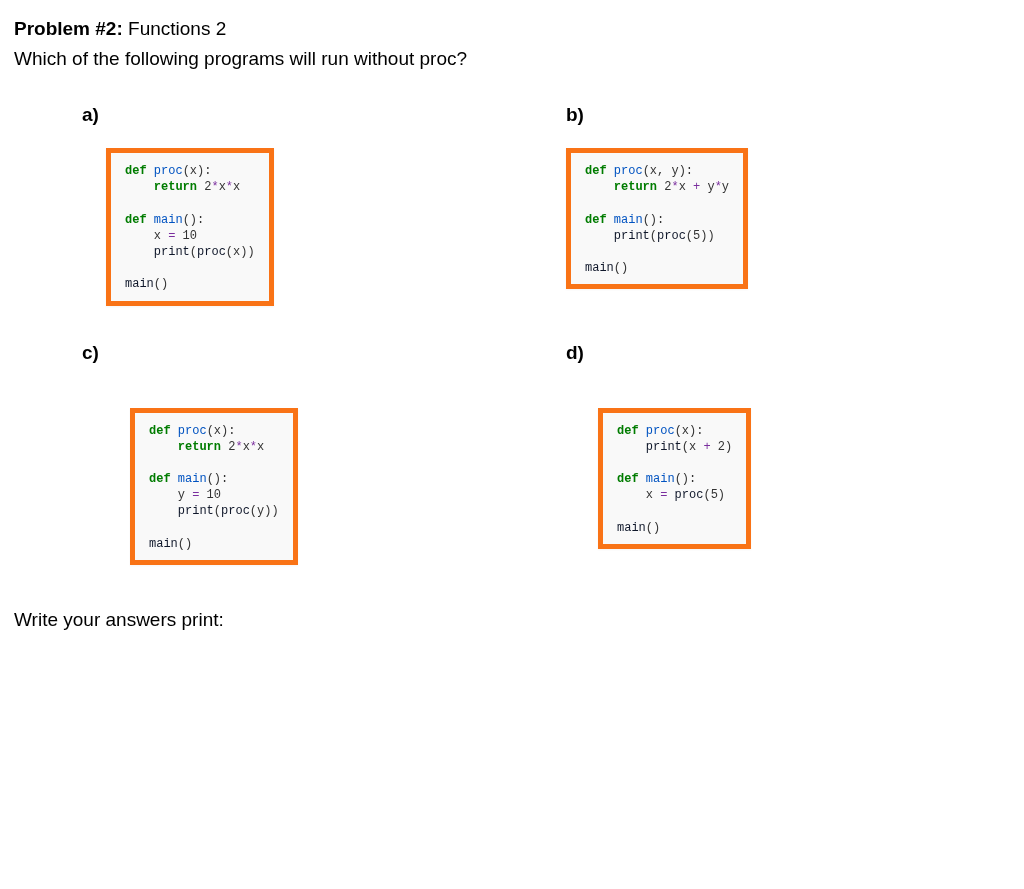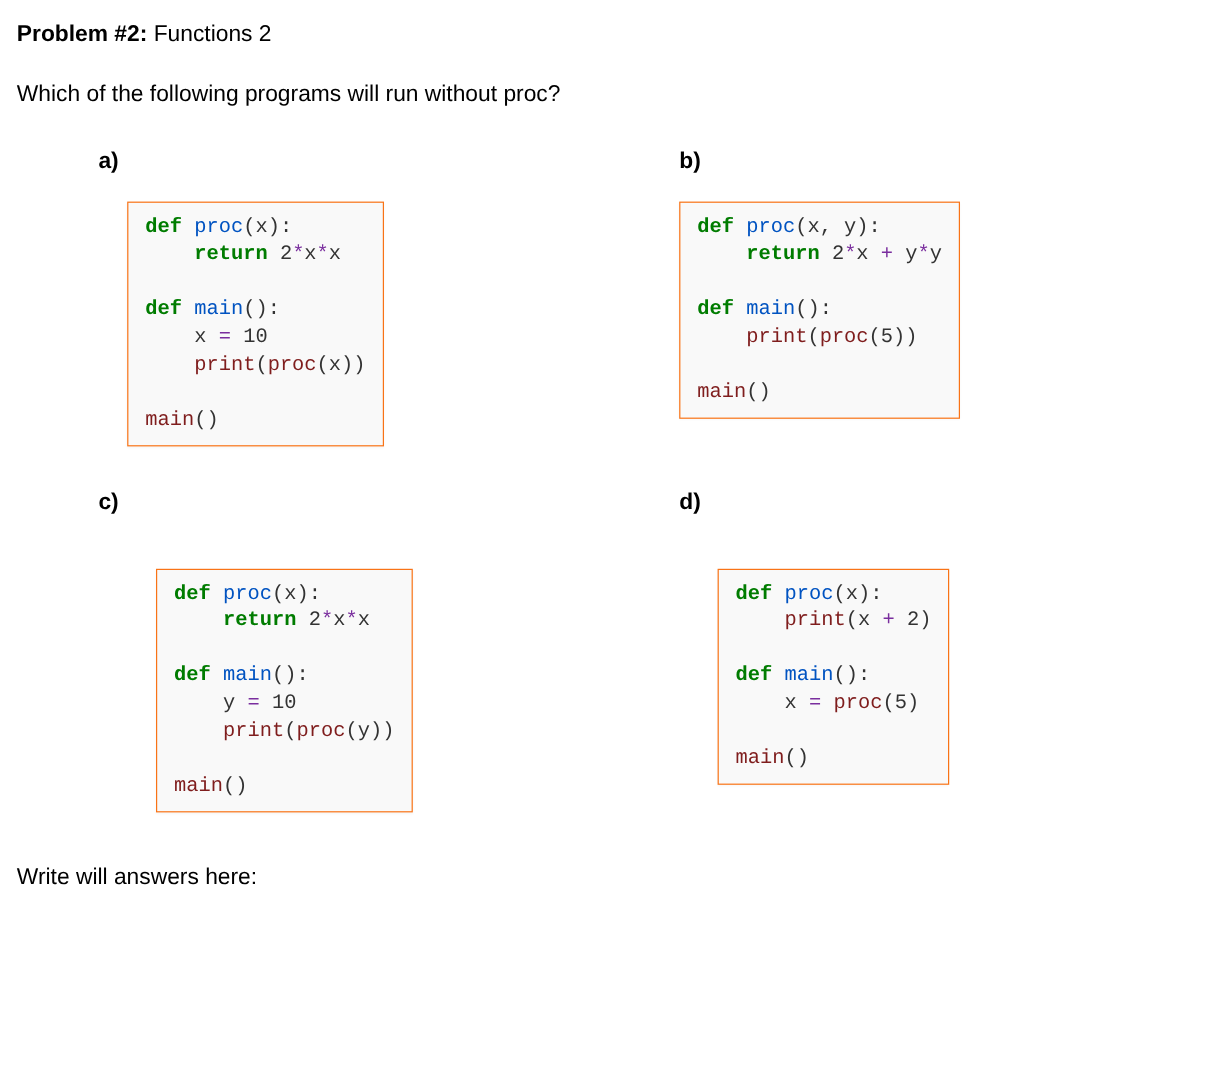"Problem #2: Functions 2" .heading-line { margin-bottom: 28px -> 8px }
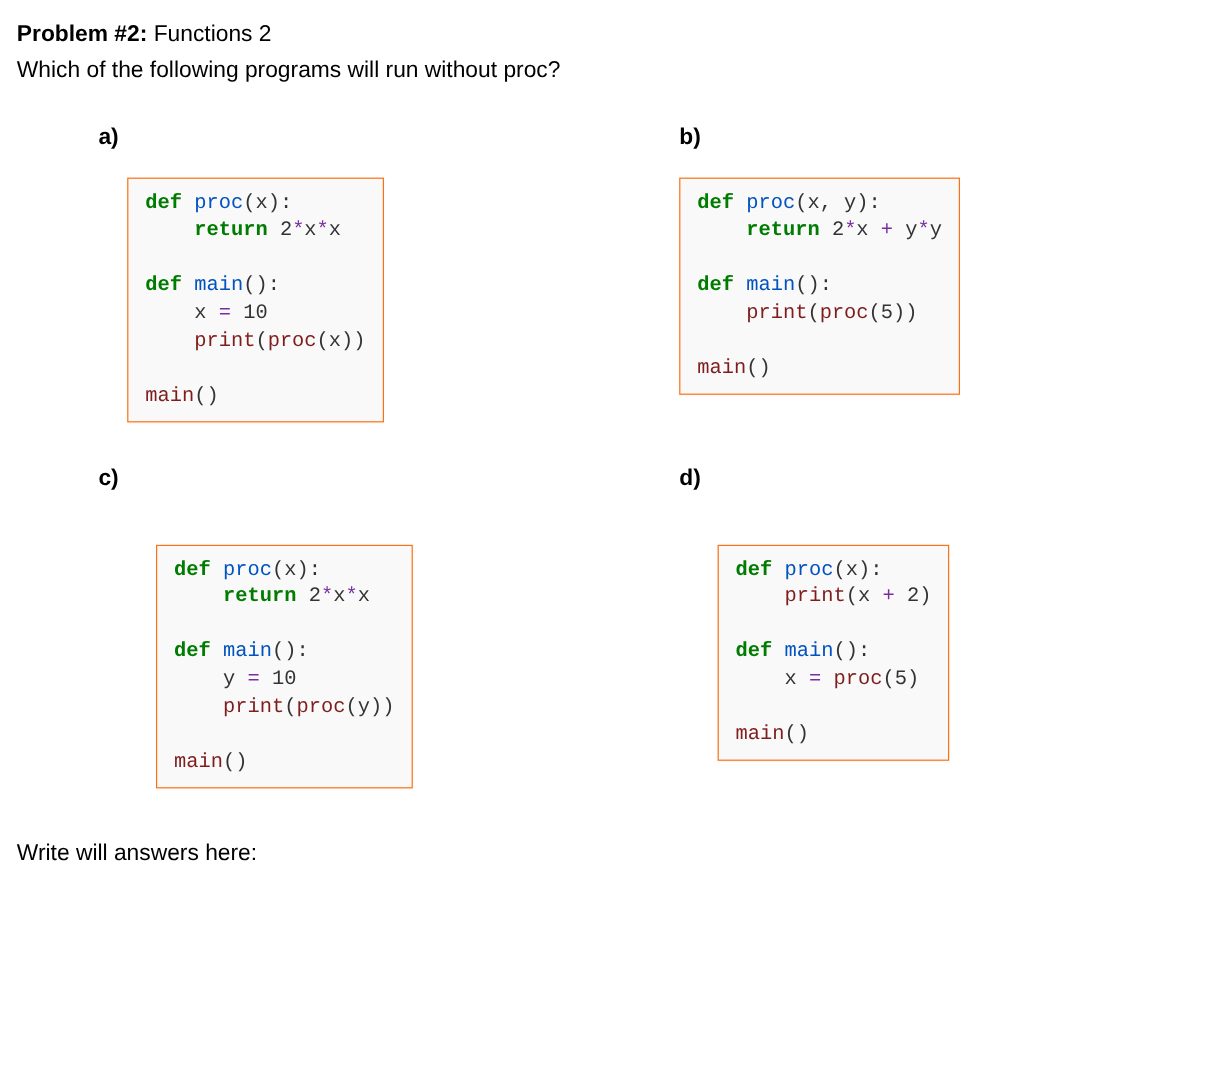"def proc(x):" .code-block { border: 1px solid #f97316 -> 5px solid #f97316; font-size: 17px -> 12px }
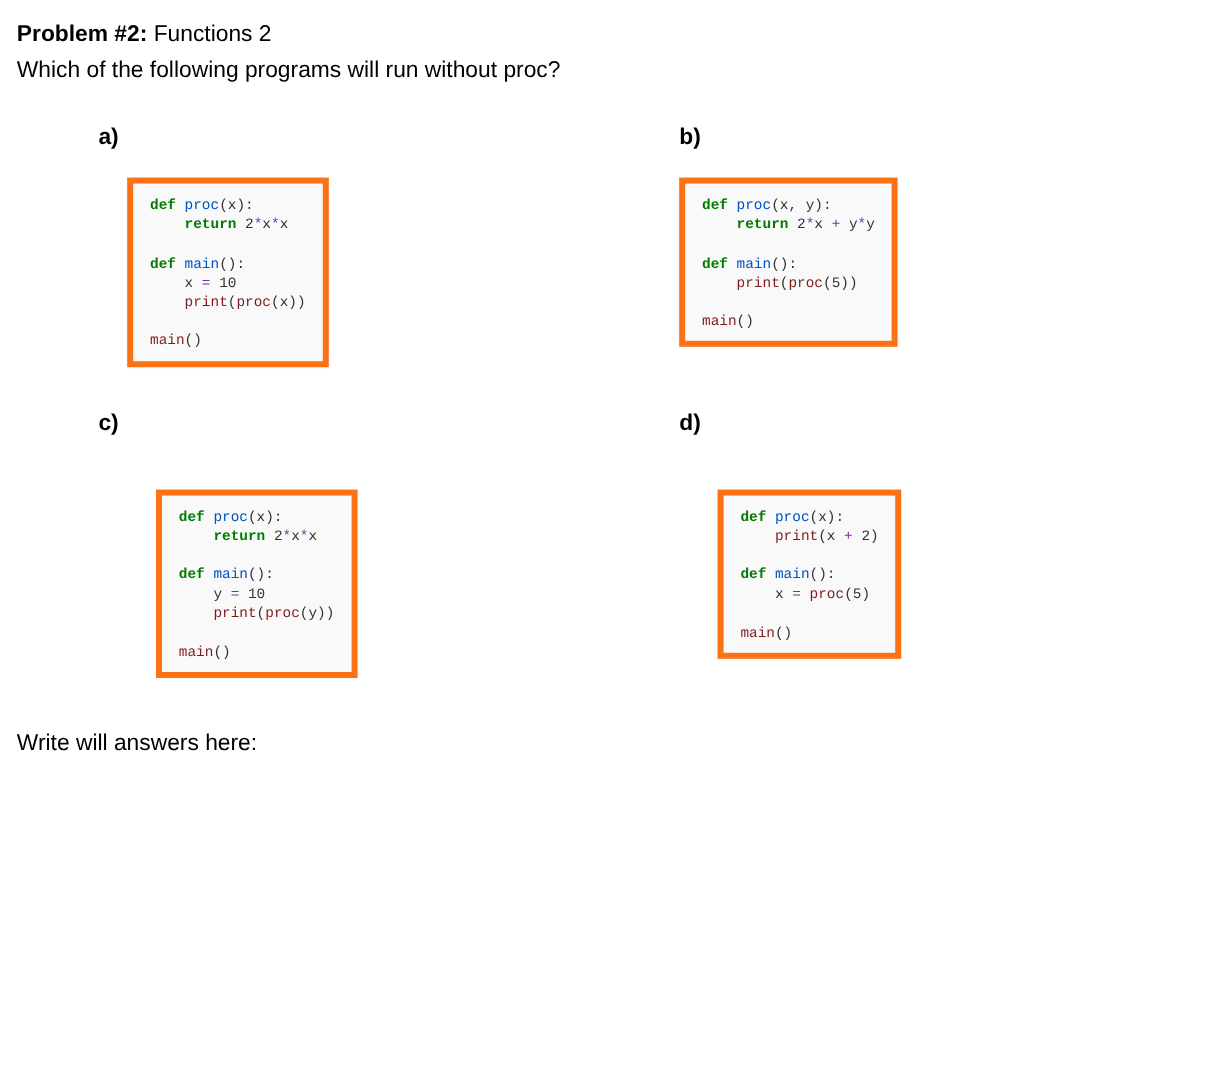"print" .fn-call { color: #7f1d1d -> #0f172a }
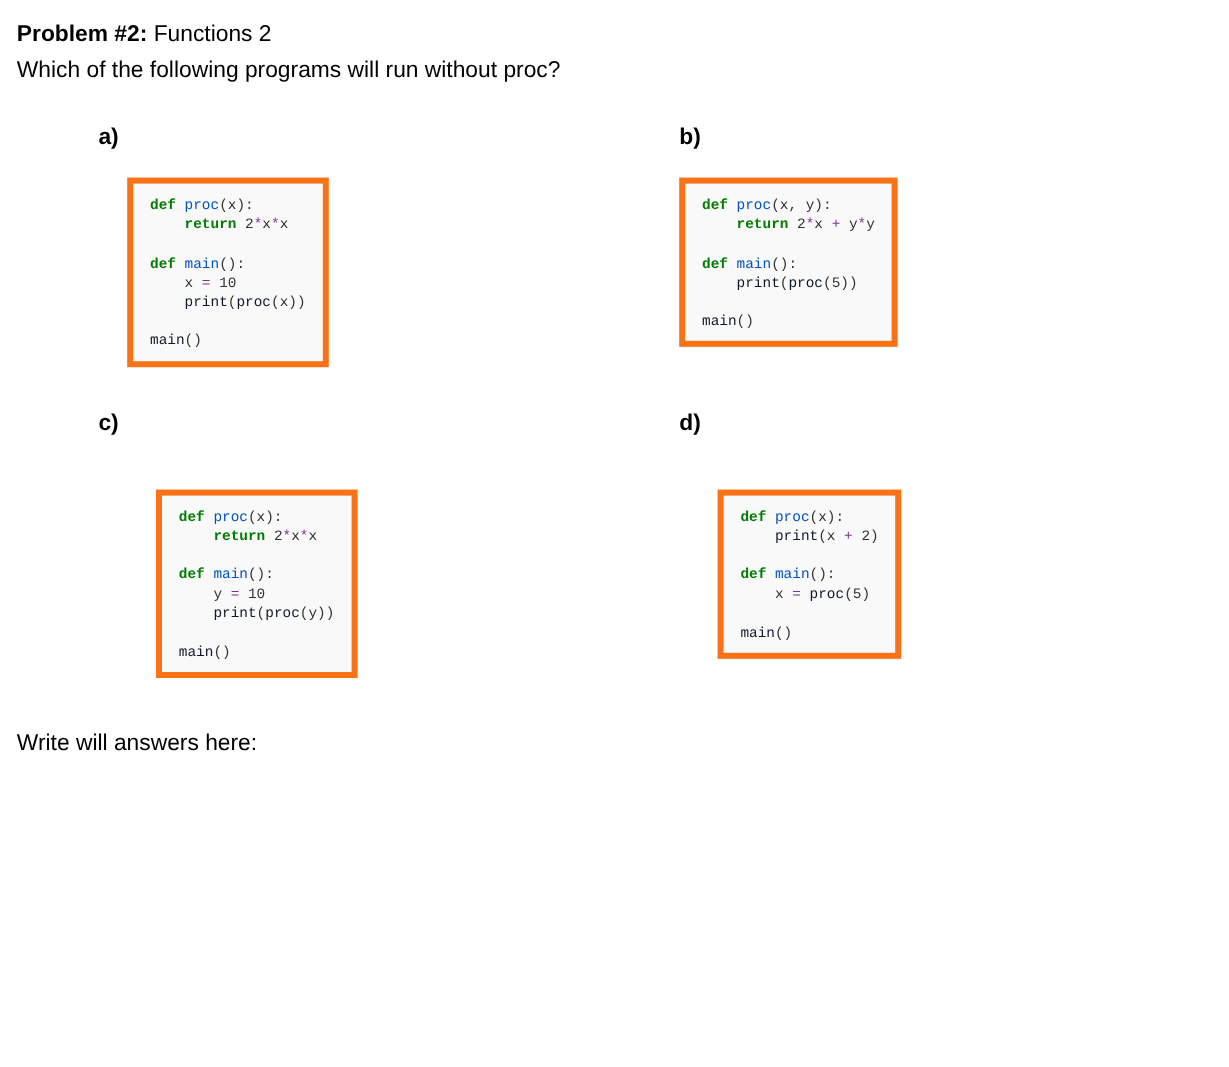"Write will answers here:" div.answers-prompt { text: will answers here -> your answers print }
